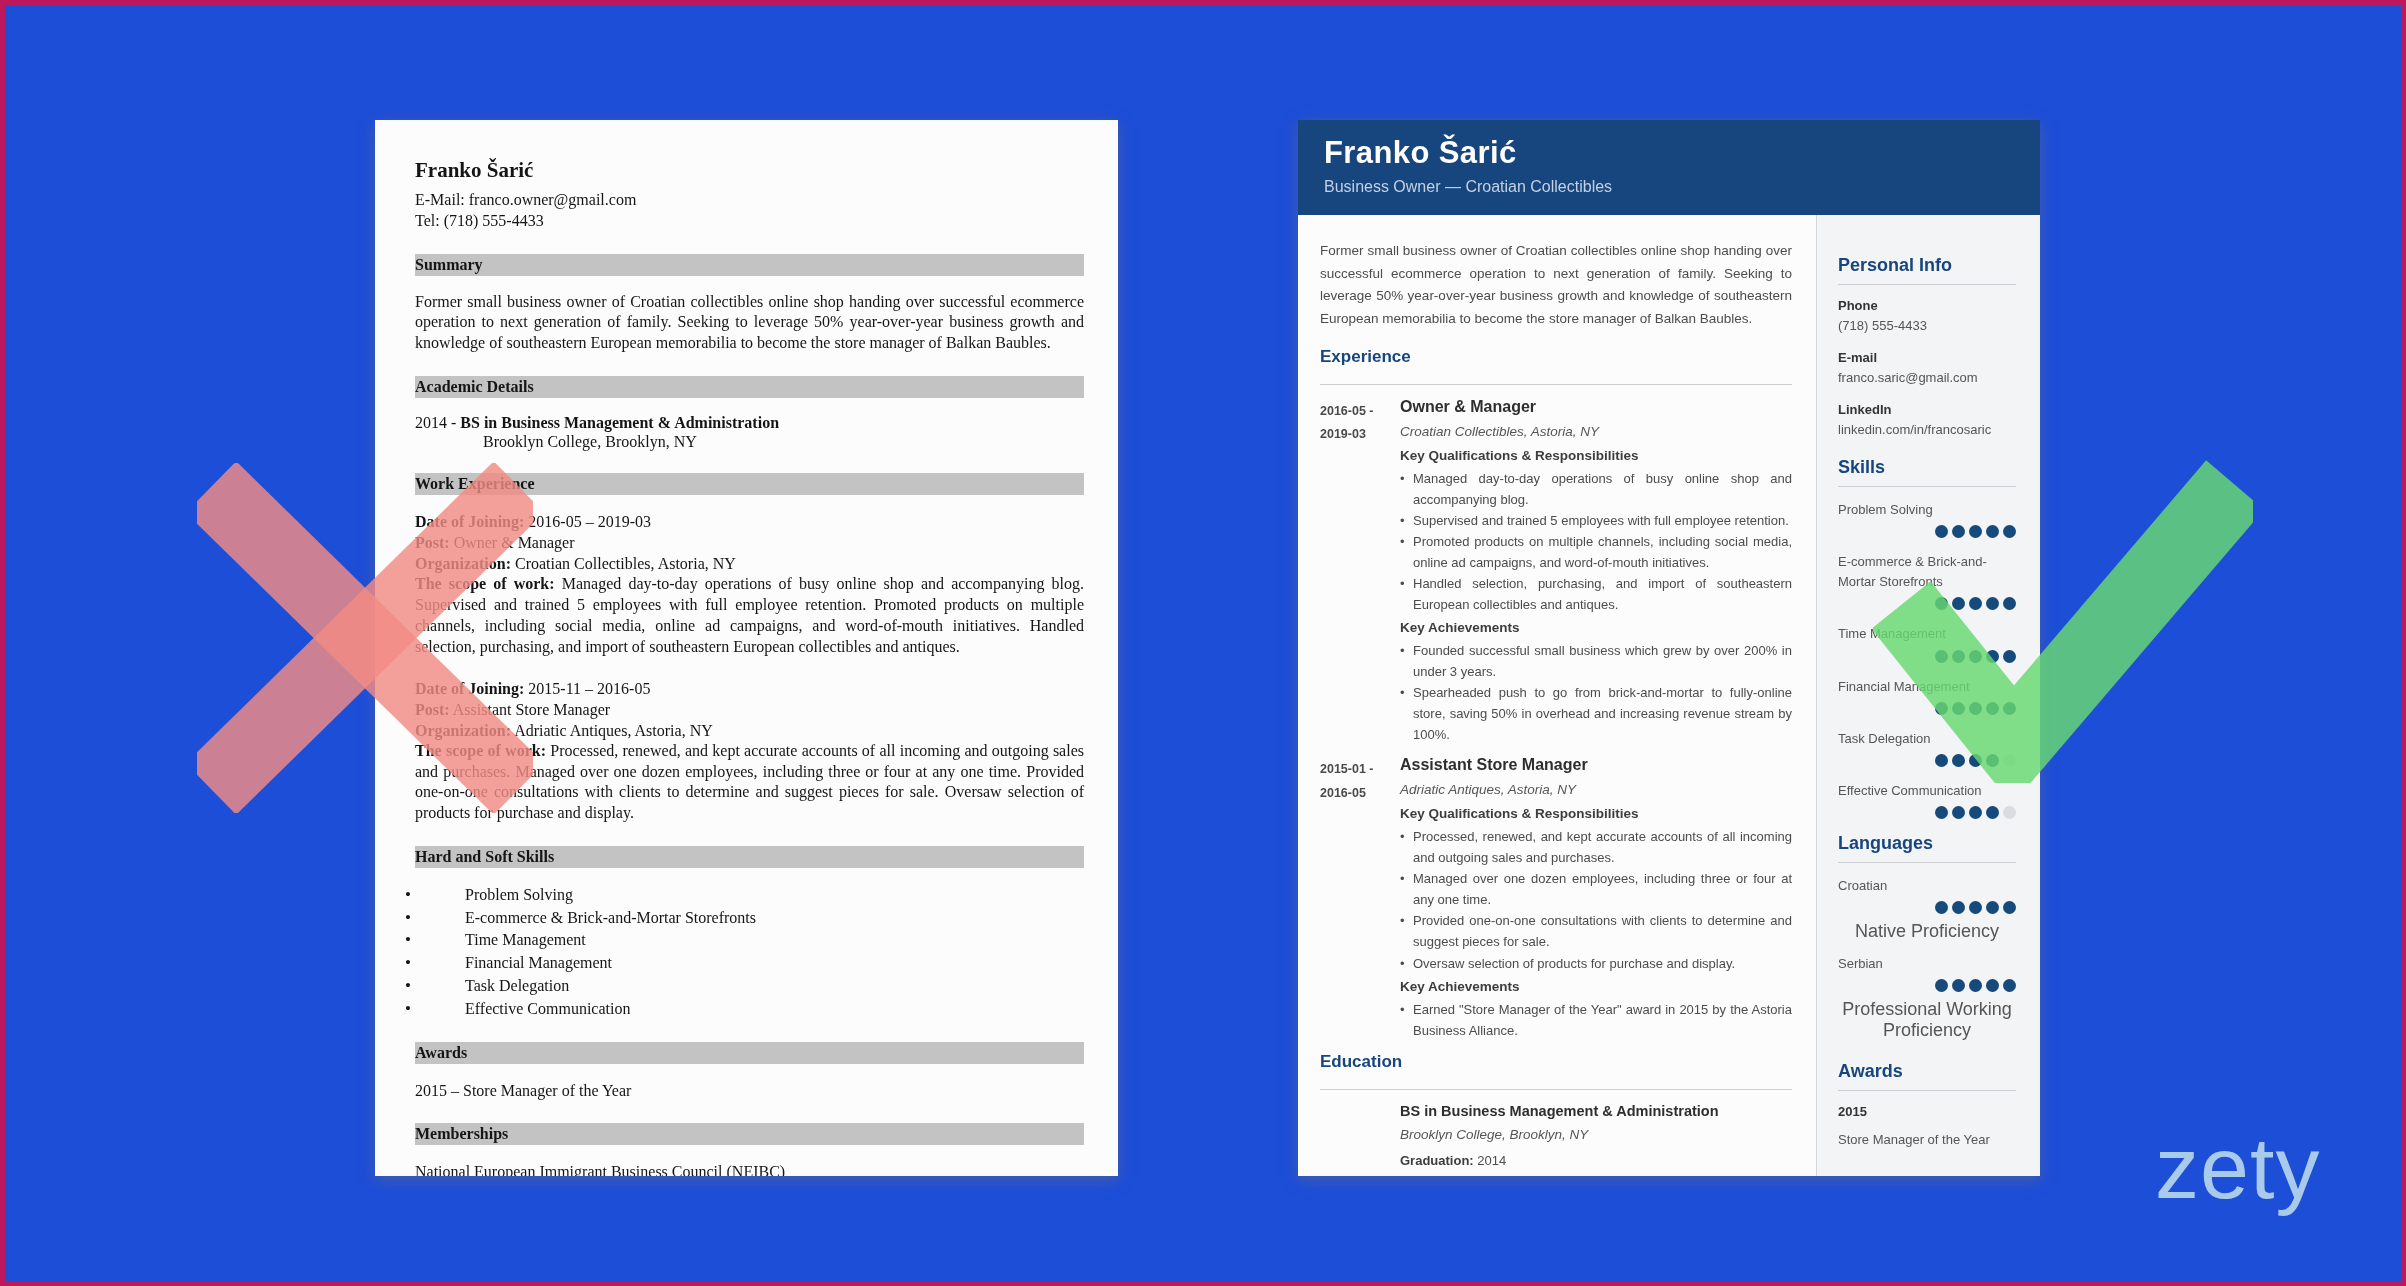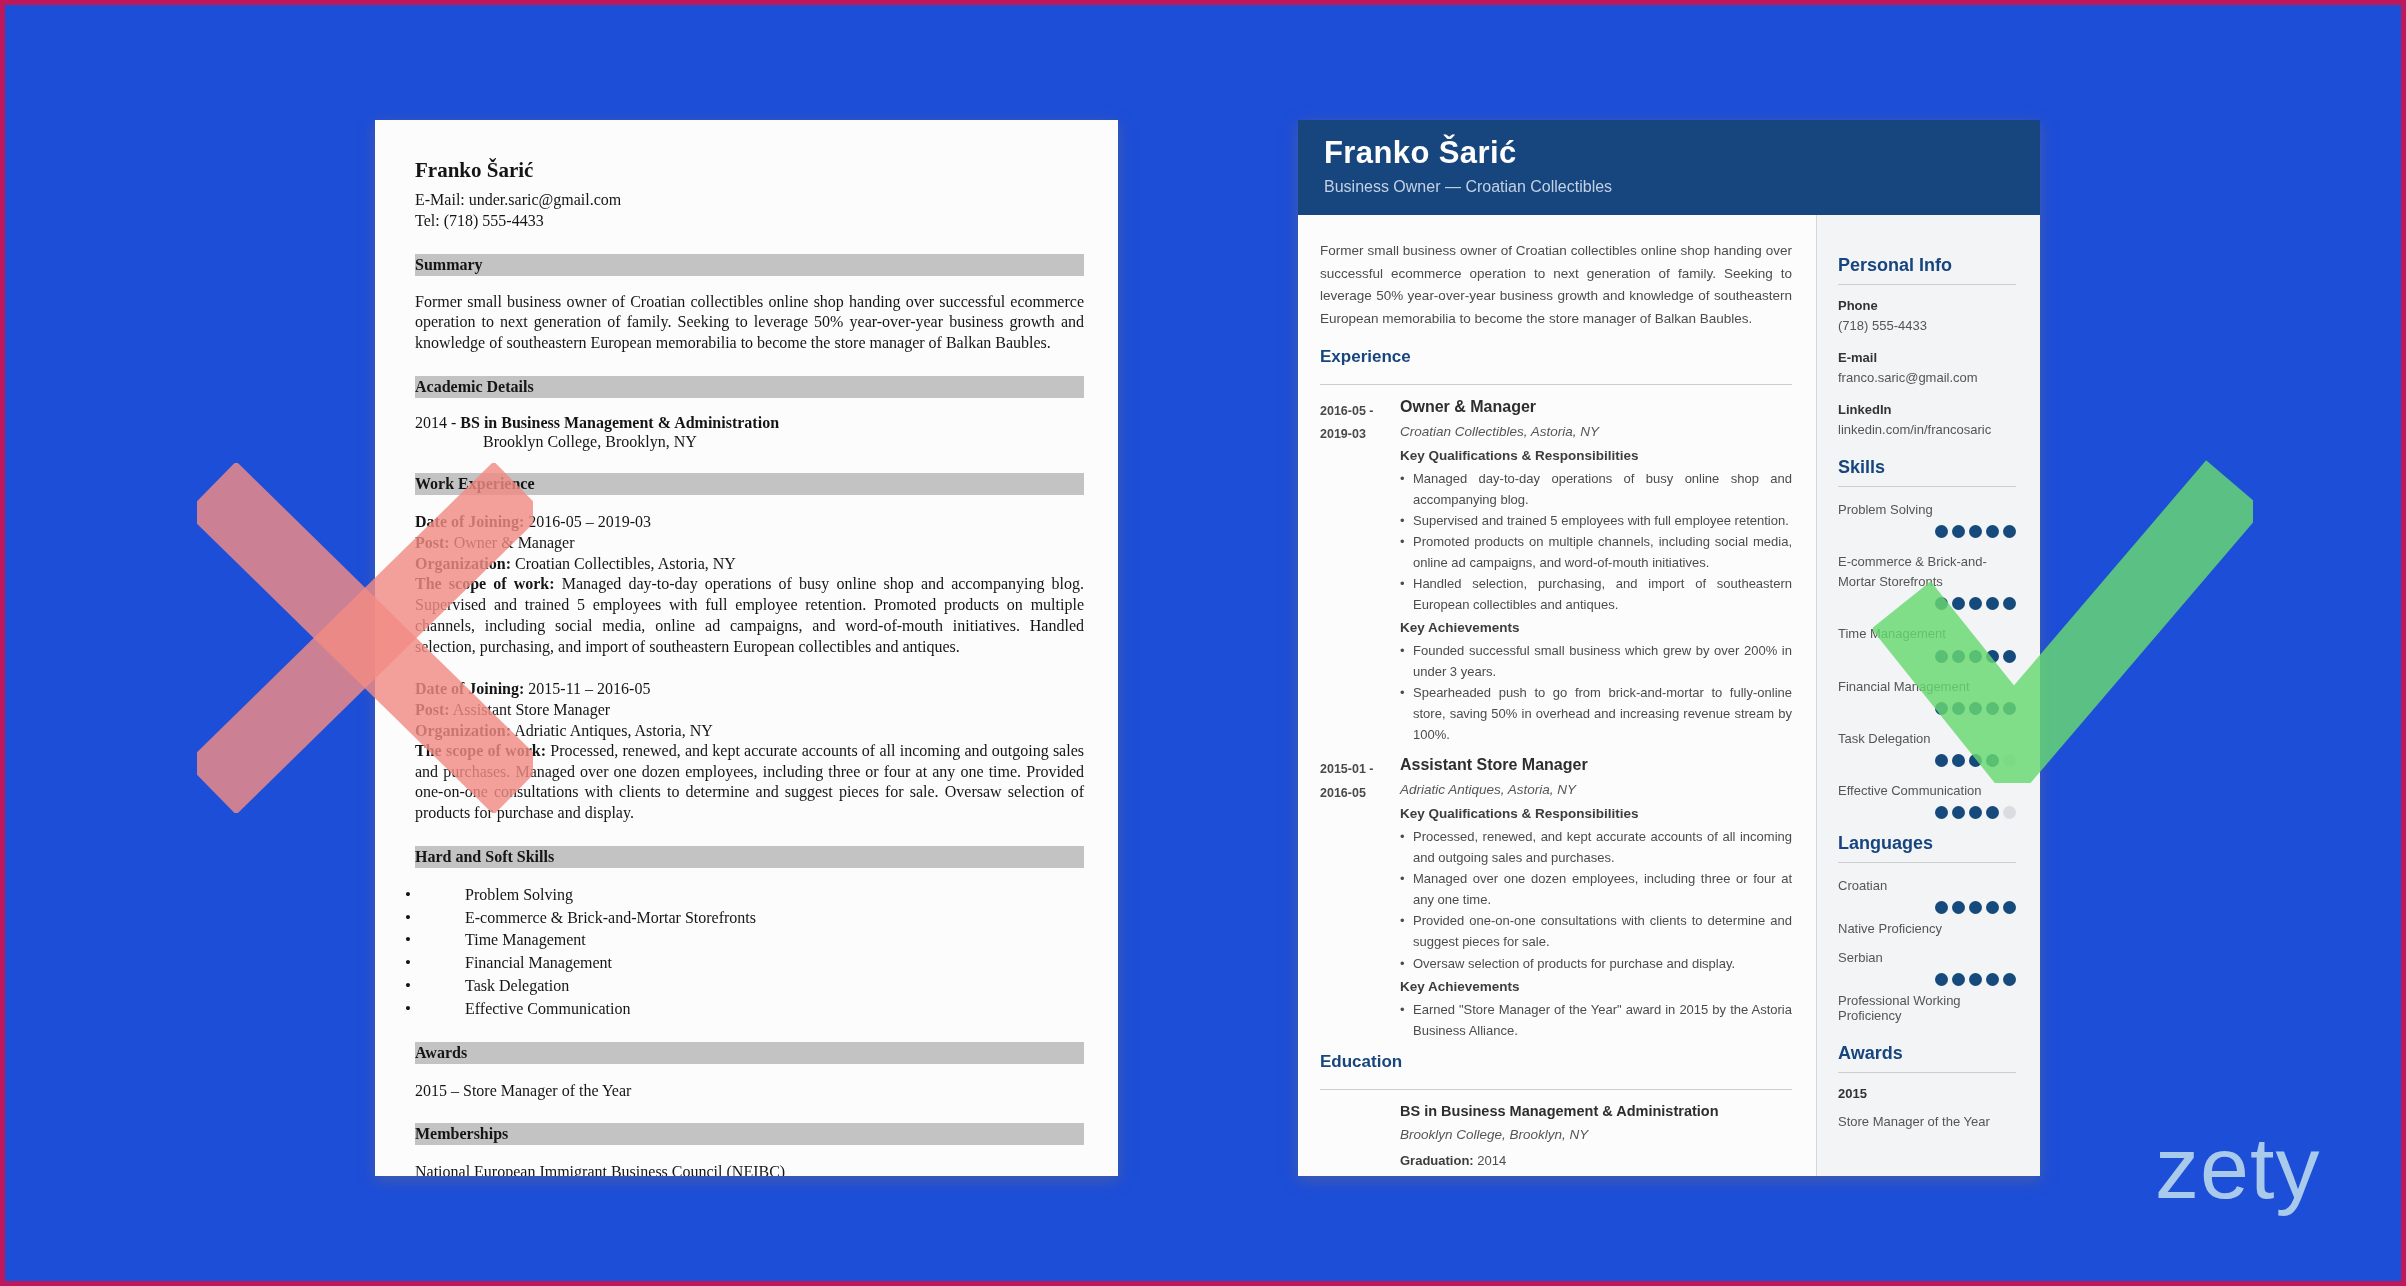"E-Mail: under.saric@gmail.com" div.lr-contact { text: under.saric@gmail.com -> franco.owner@gmail.com }
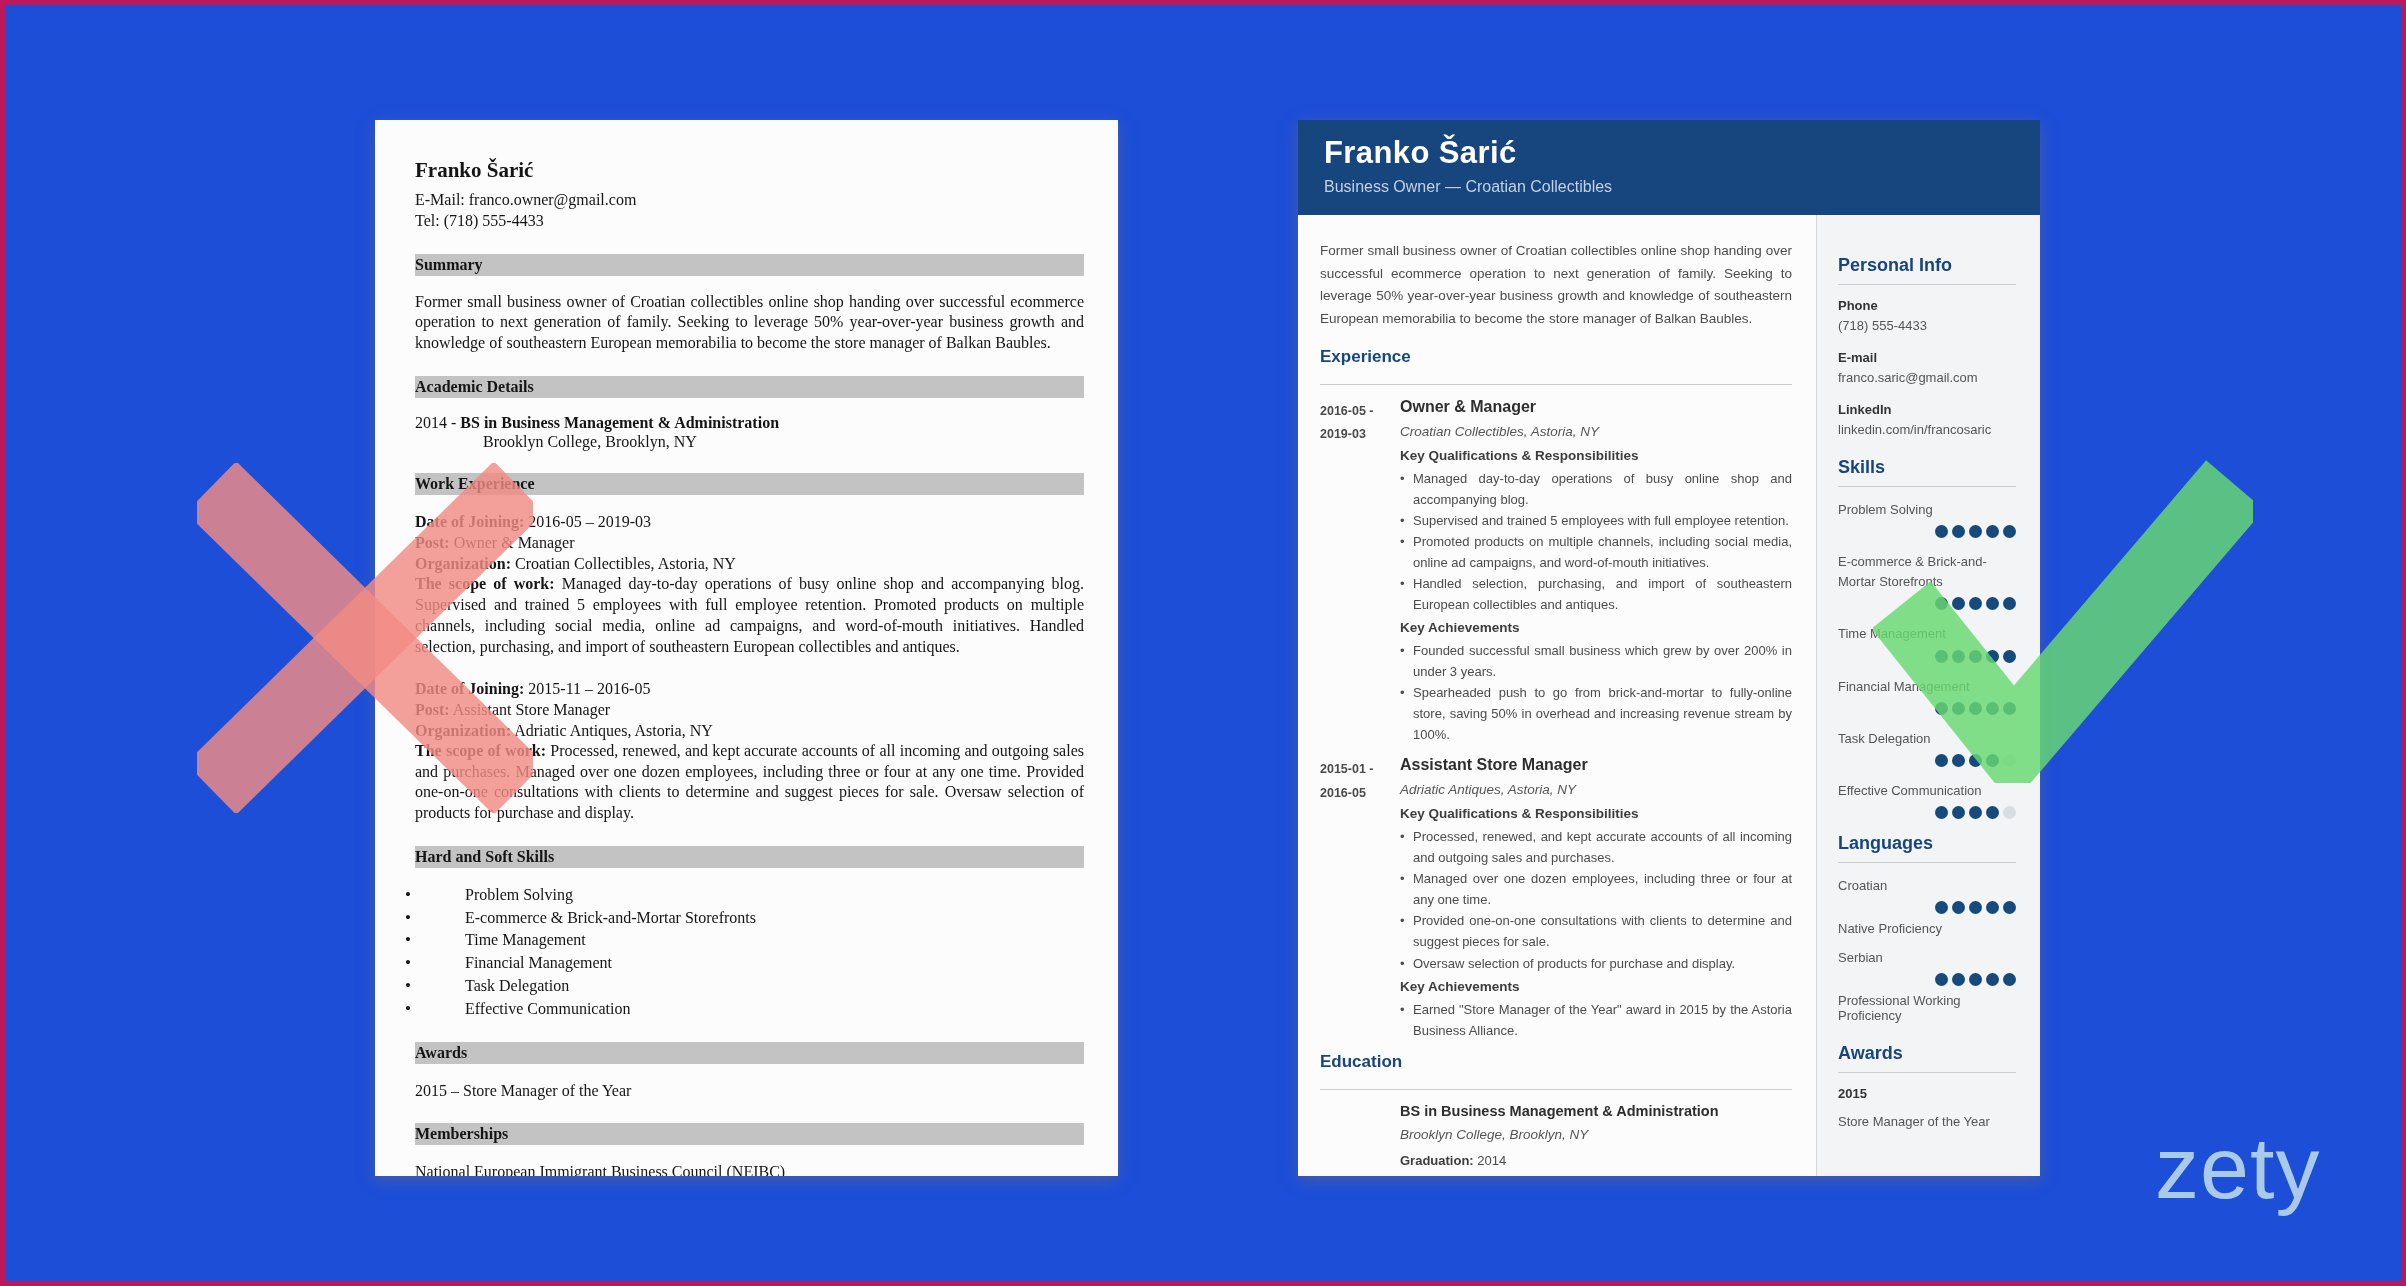"Native Proficiency" .sb-caption { font-size: 13px -> 18px; text-align: left -> center }
